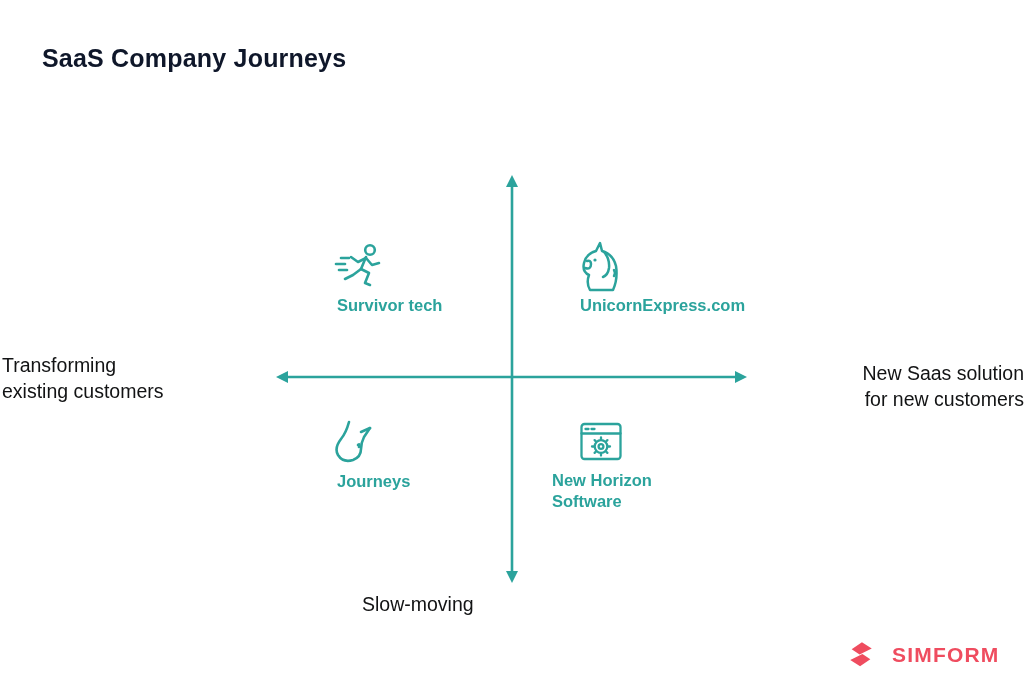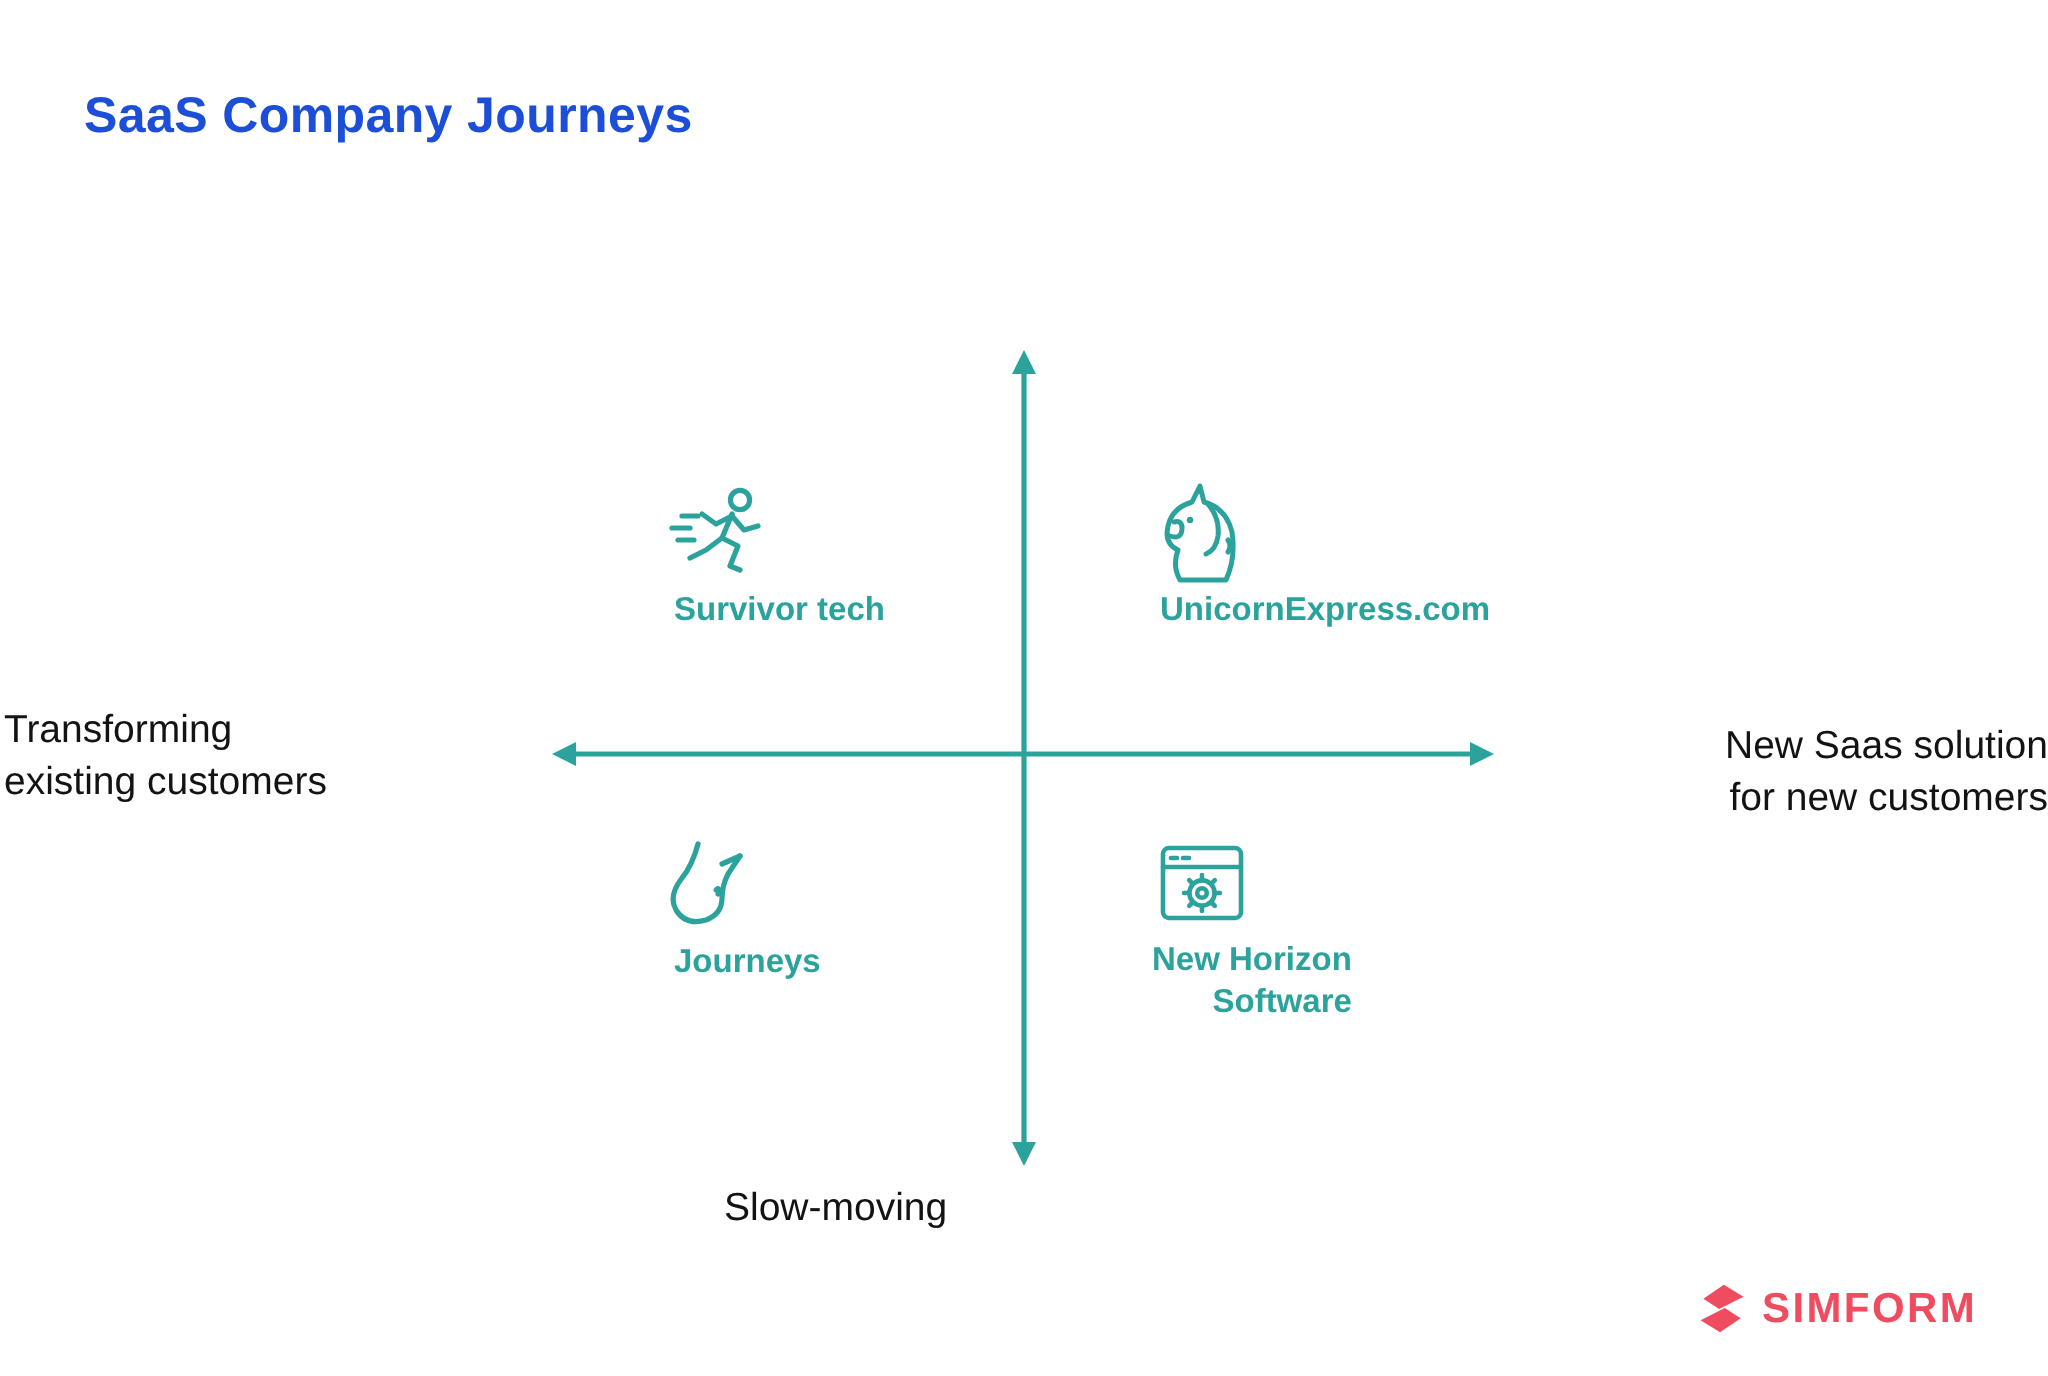"SaaS Company Journeys" .page-title { color: #1d4ed8 -> #0f172a }
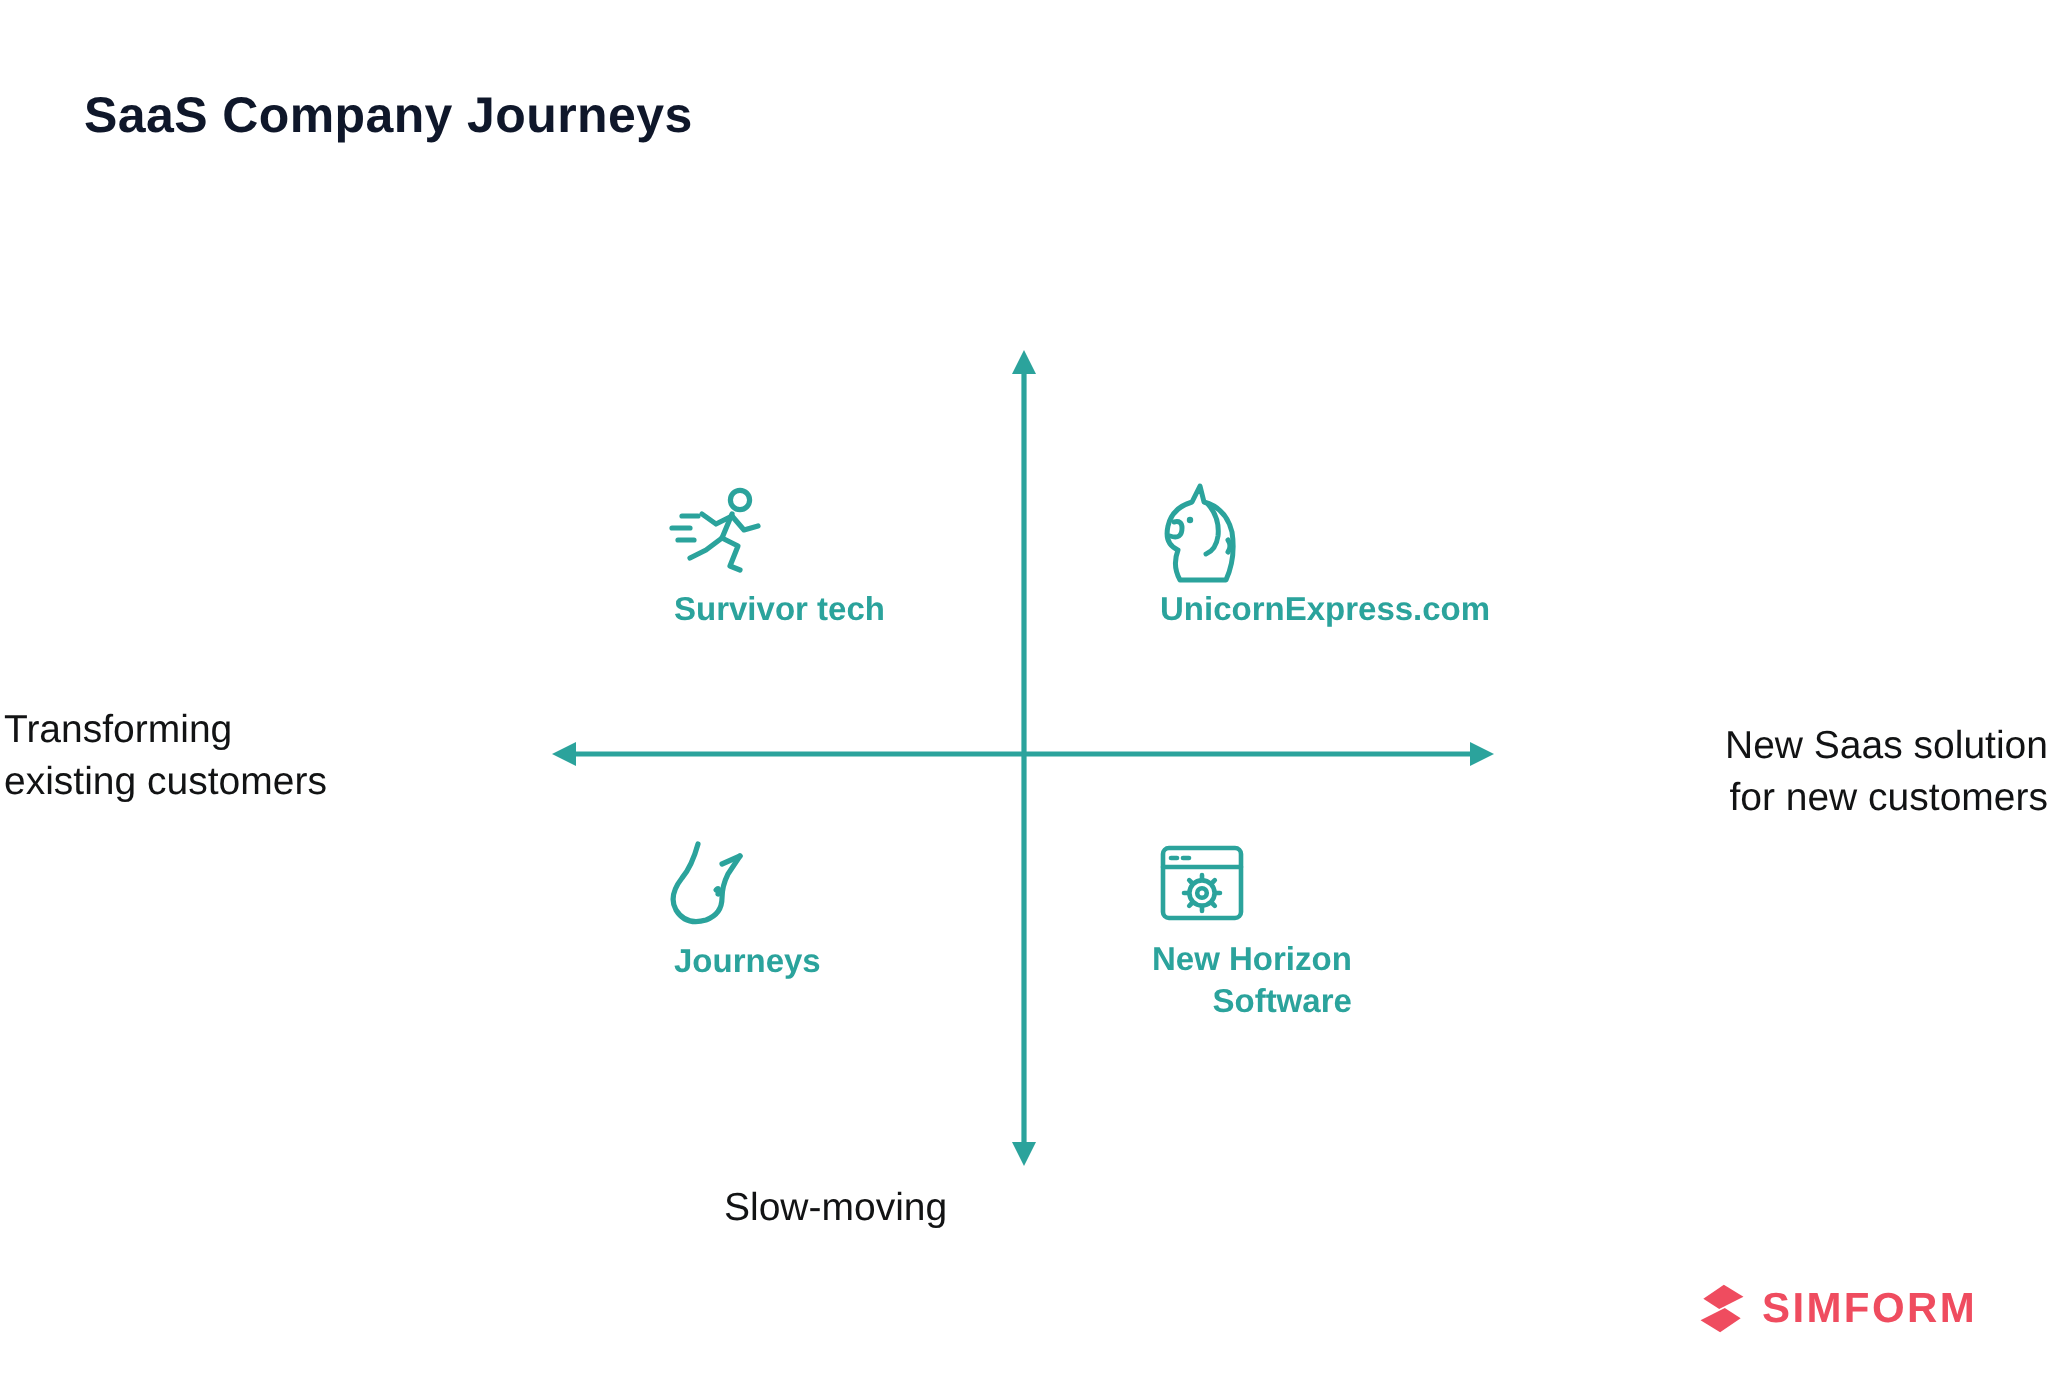"New Horizon" .lbl-newhorizon { left: 576px -> 552px; text-align: right -> none }
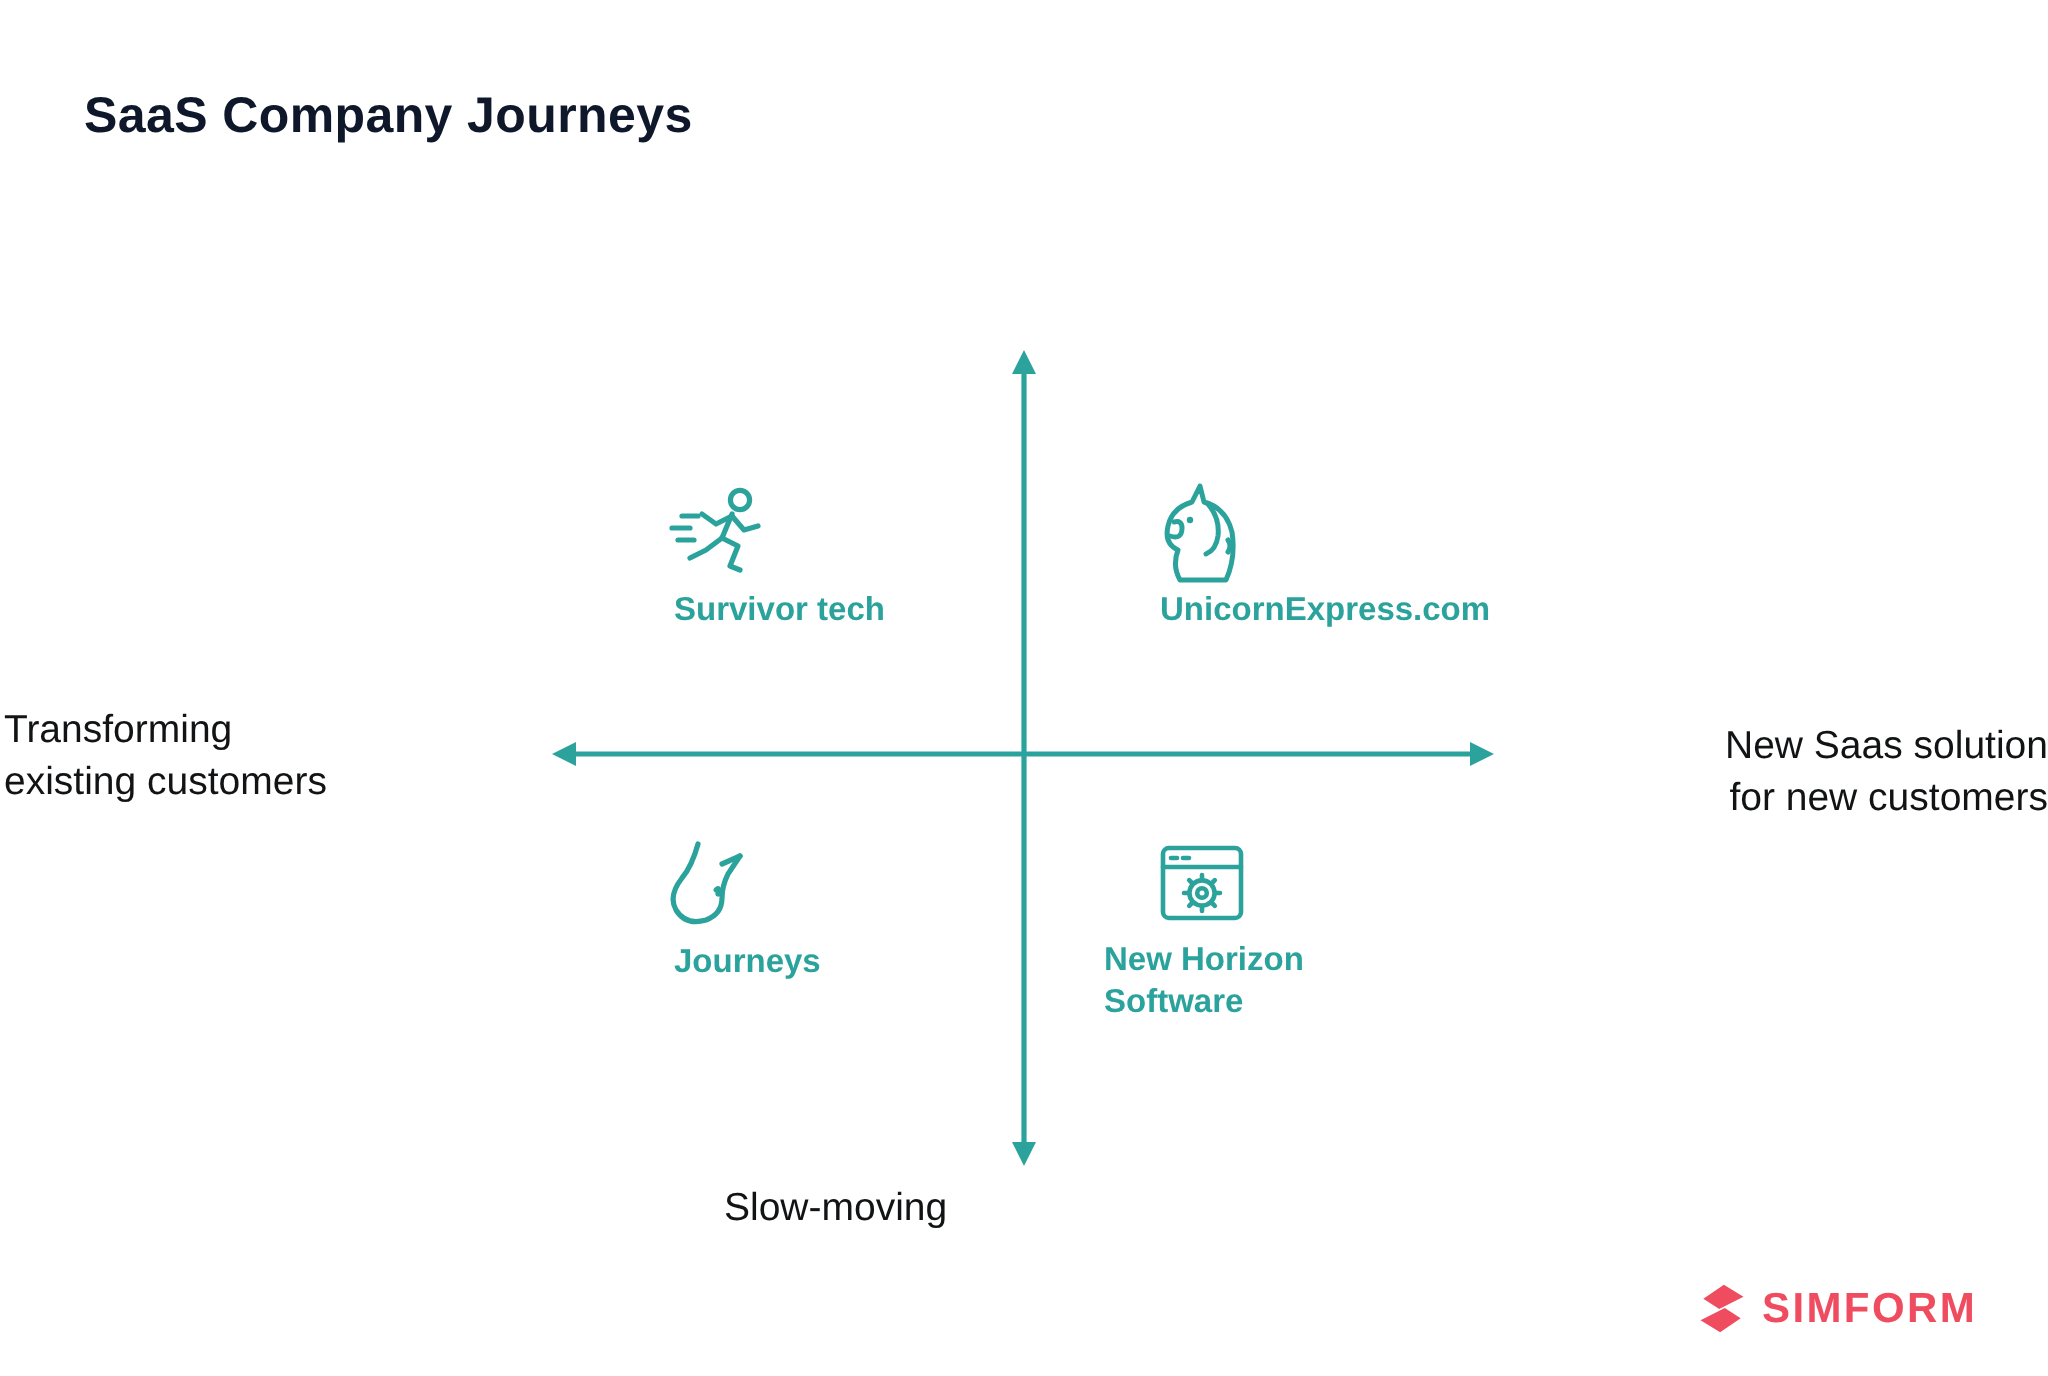"SIMFORM" .brand-logo { gap: 6px -> 17px }
